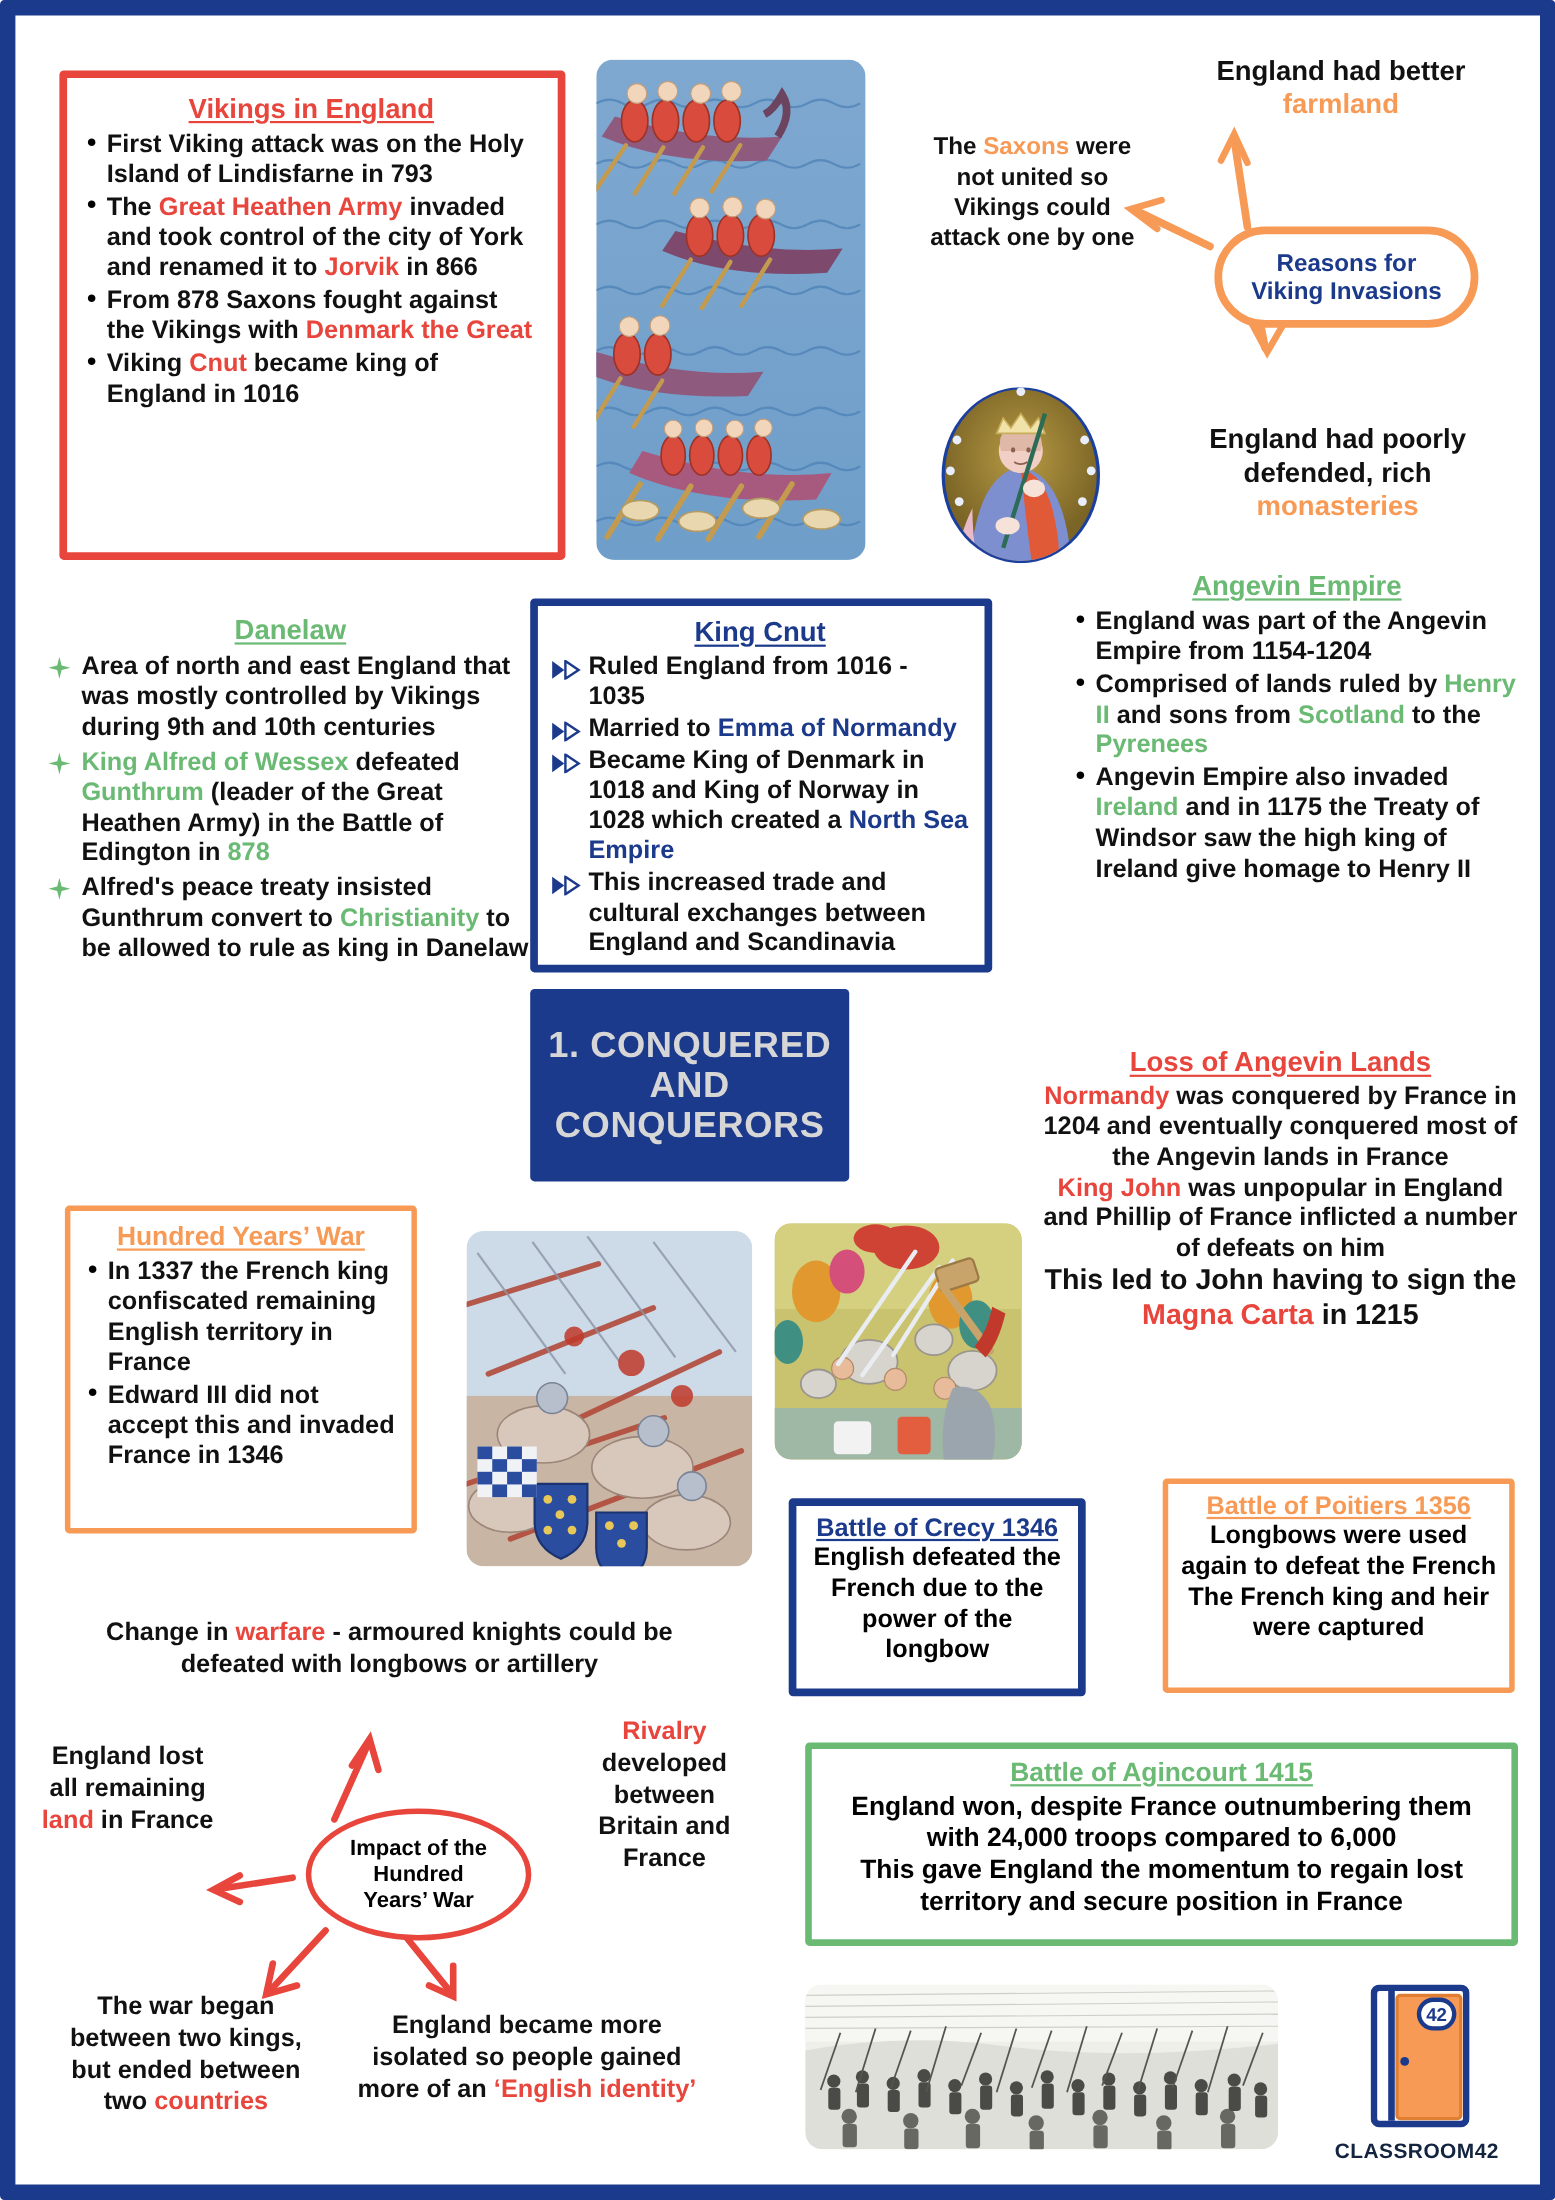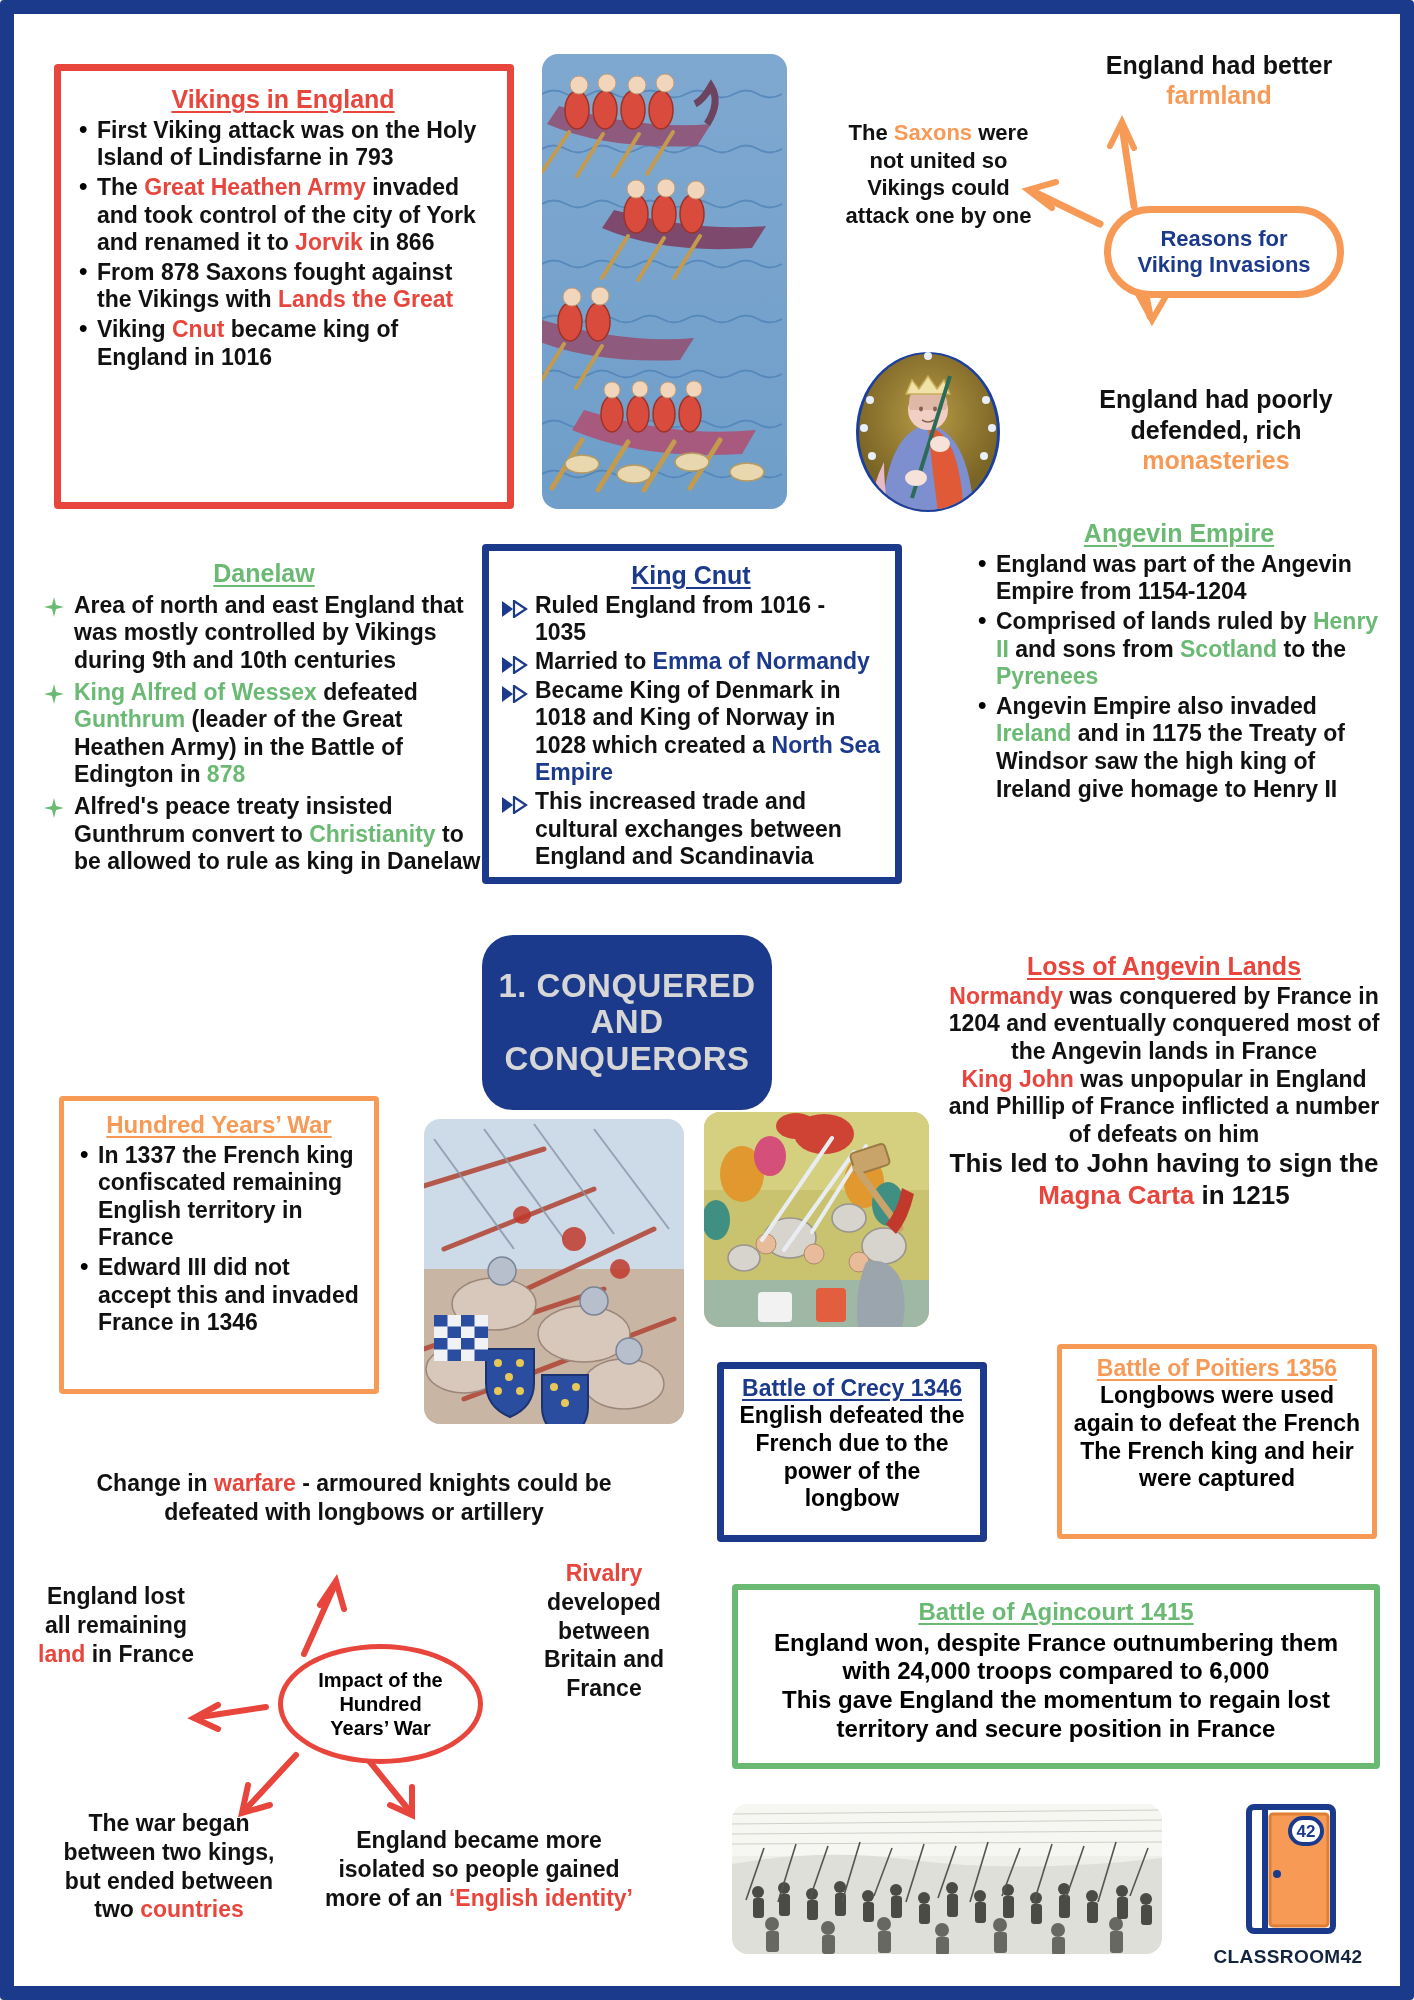"Lands the Great" span { text: Lands -> Denmark }
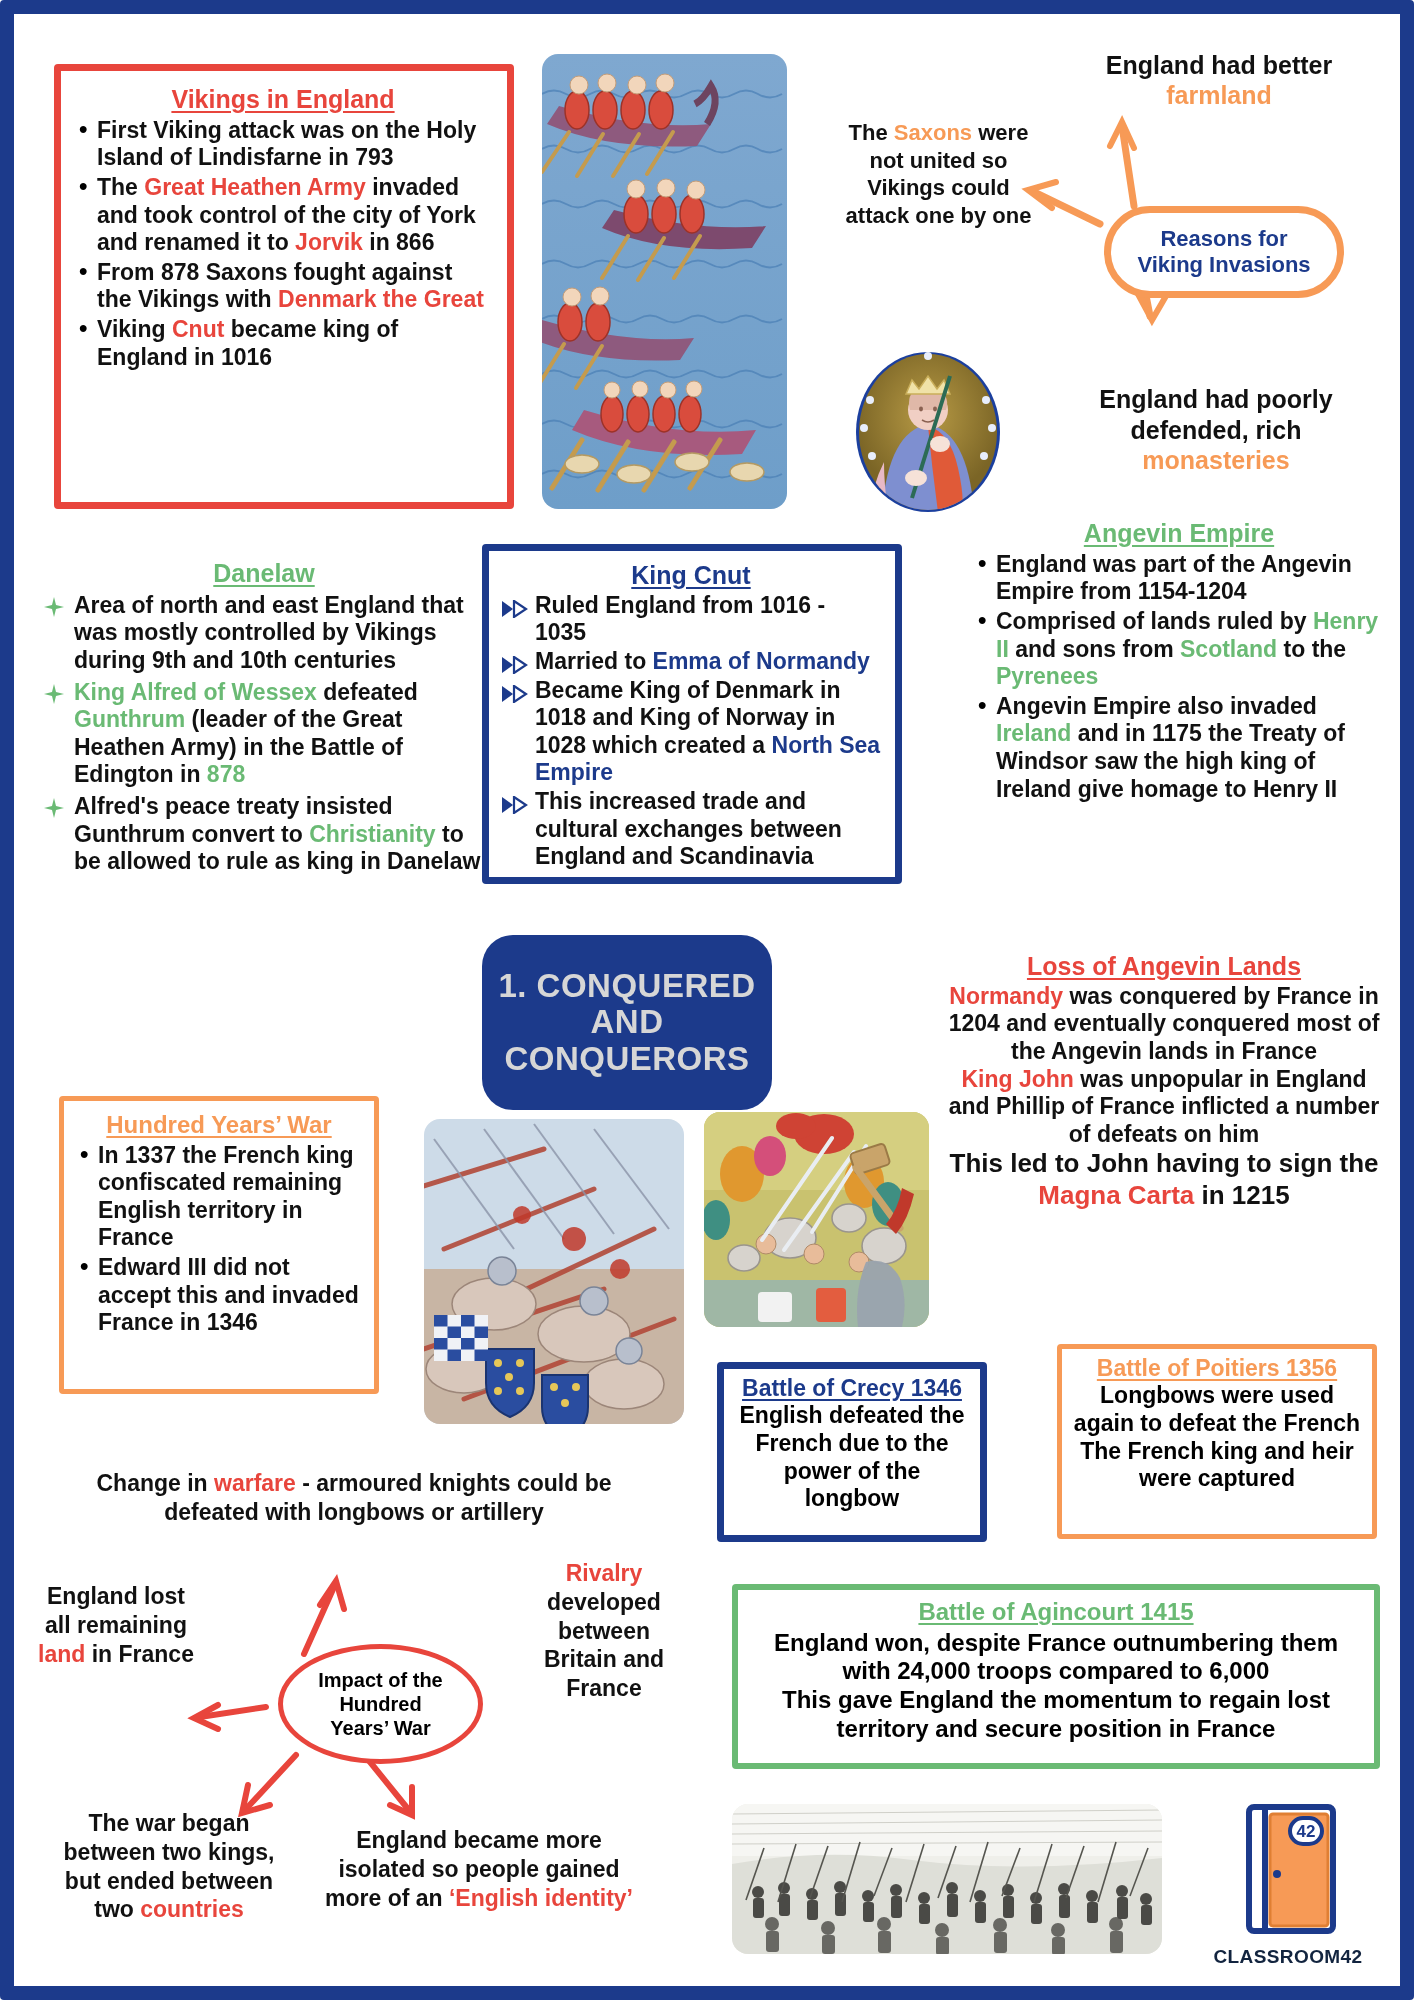"1. CONQUERED" #title-pill { border-radius: 31px -> 4px; margin-top: 36px -> none }
